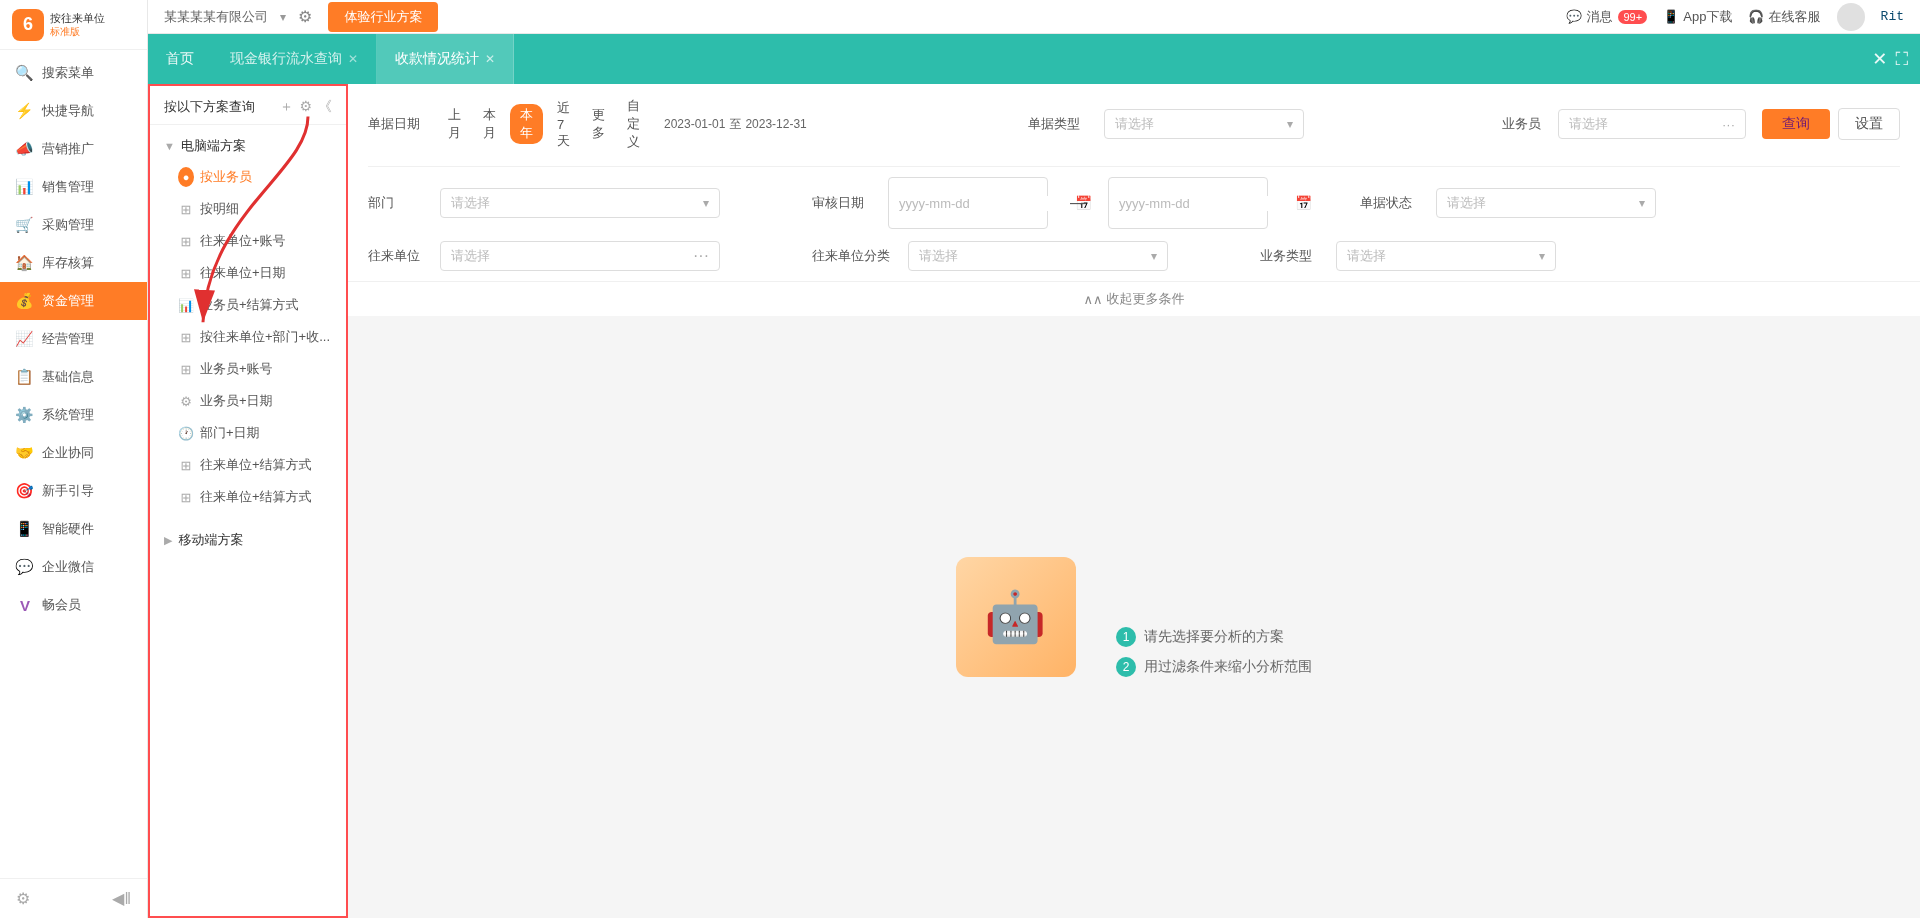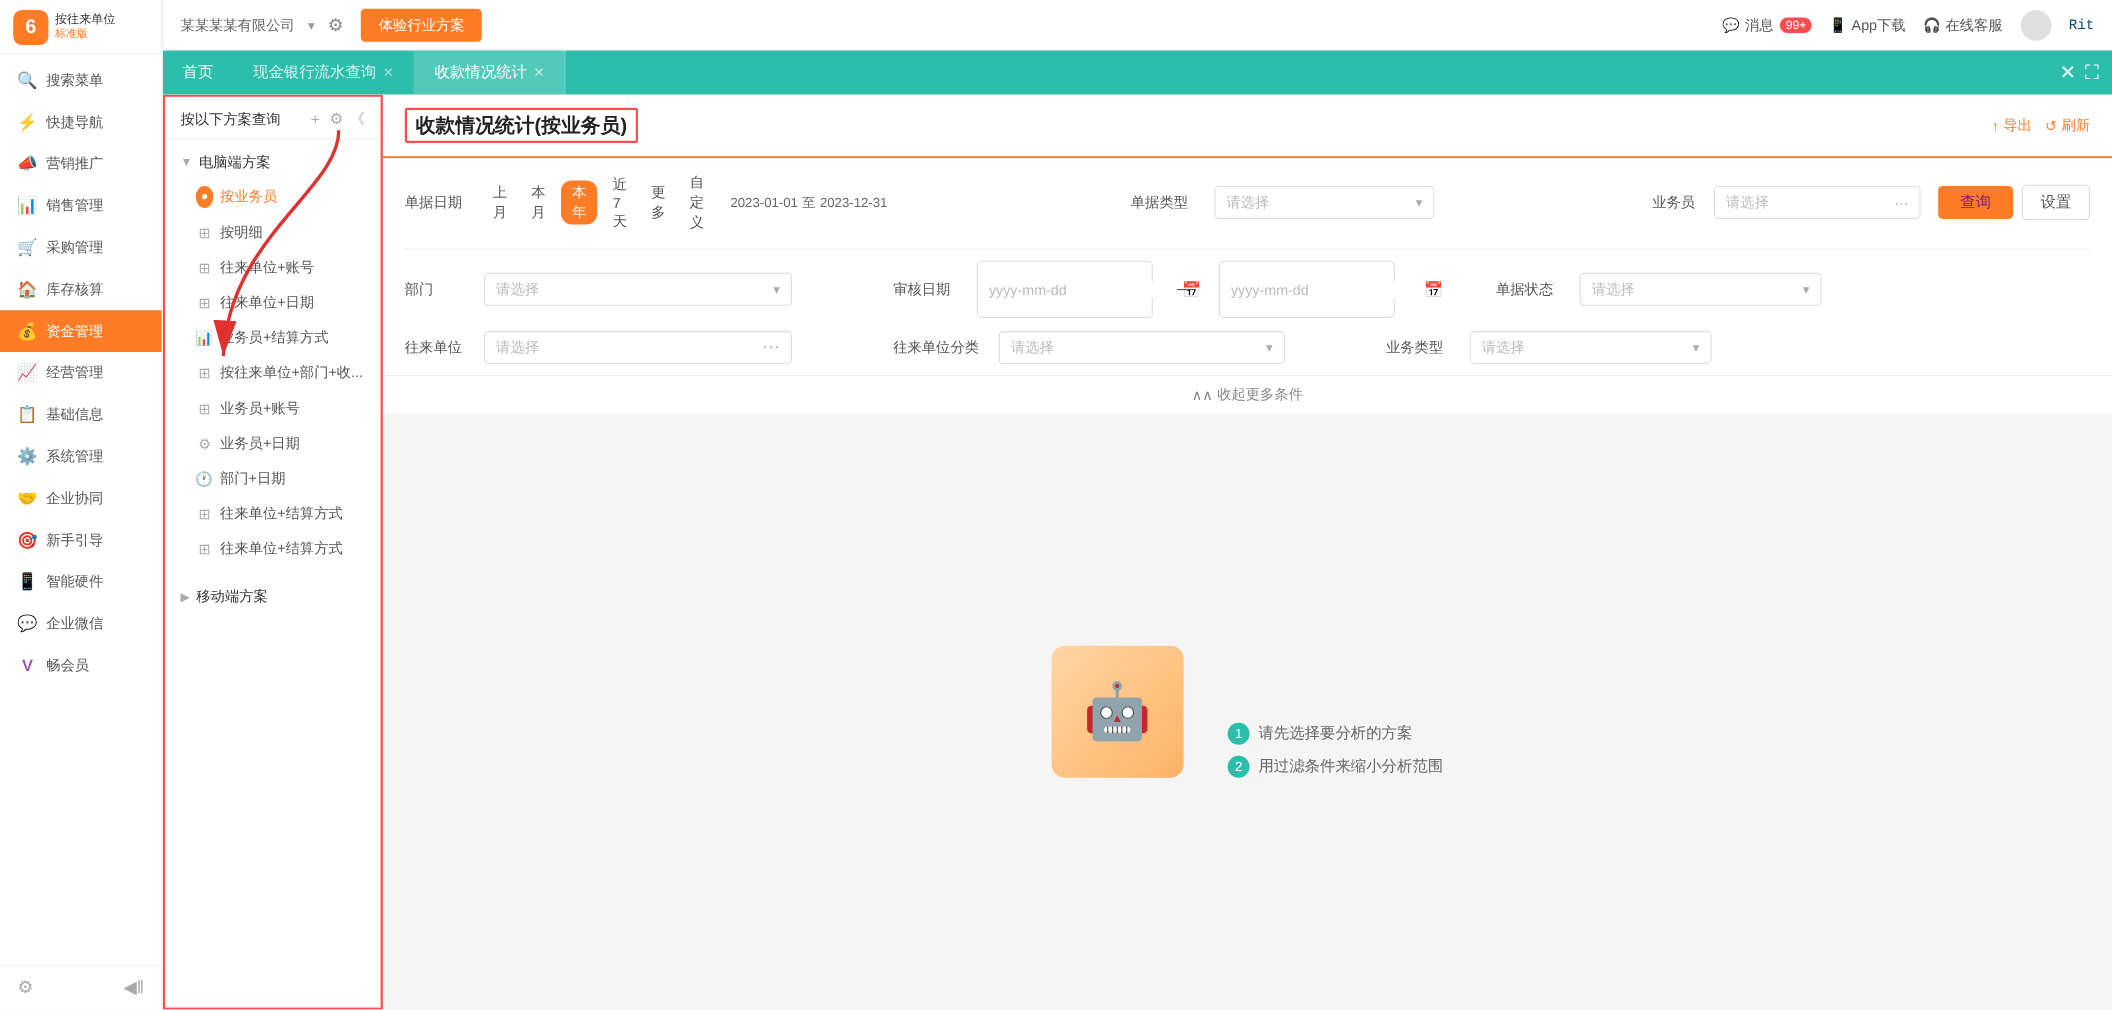"某某某某有限公司" .top-header { height: 46px -> 34px }
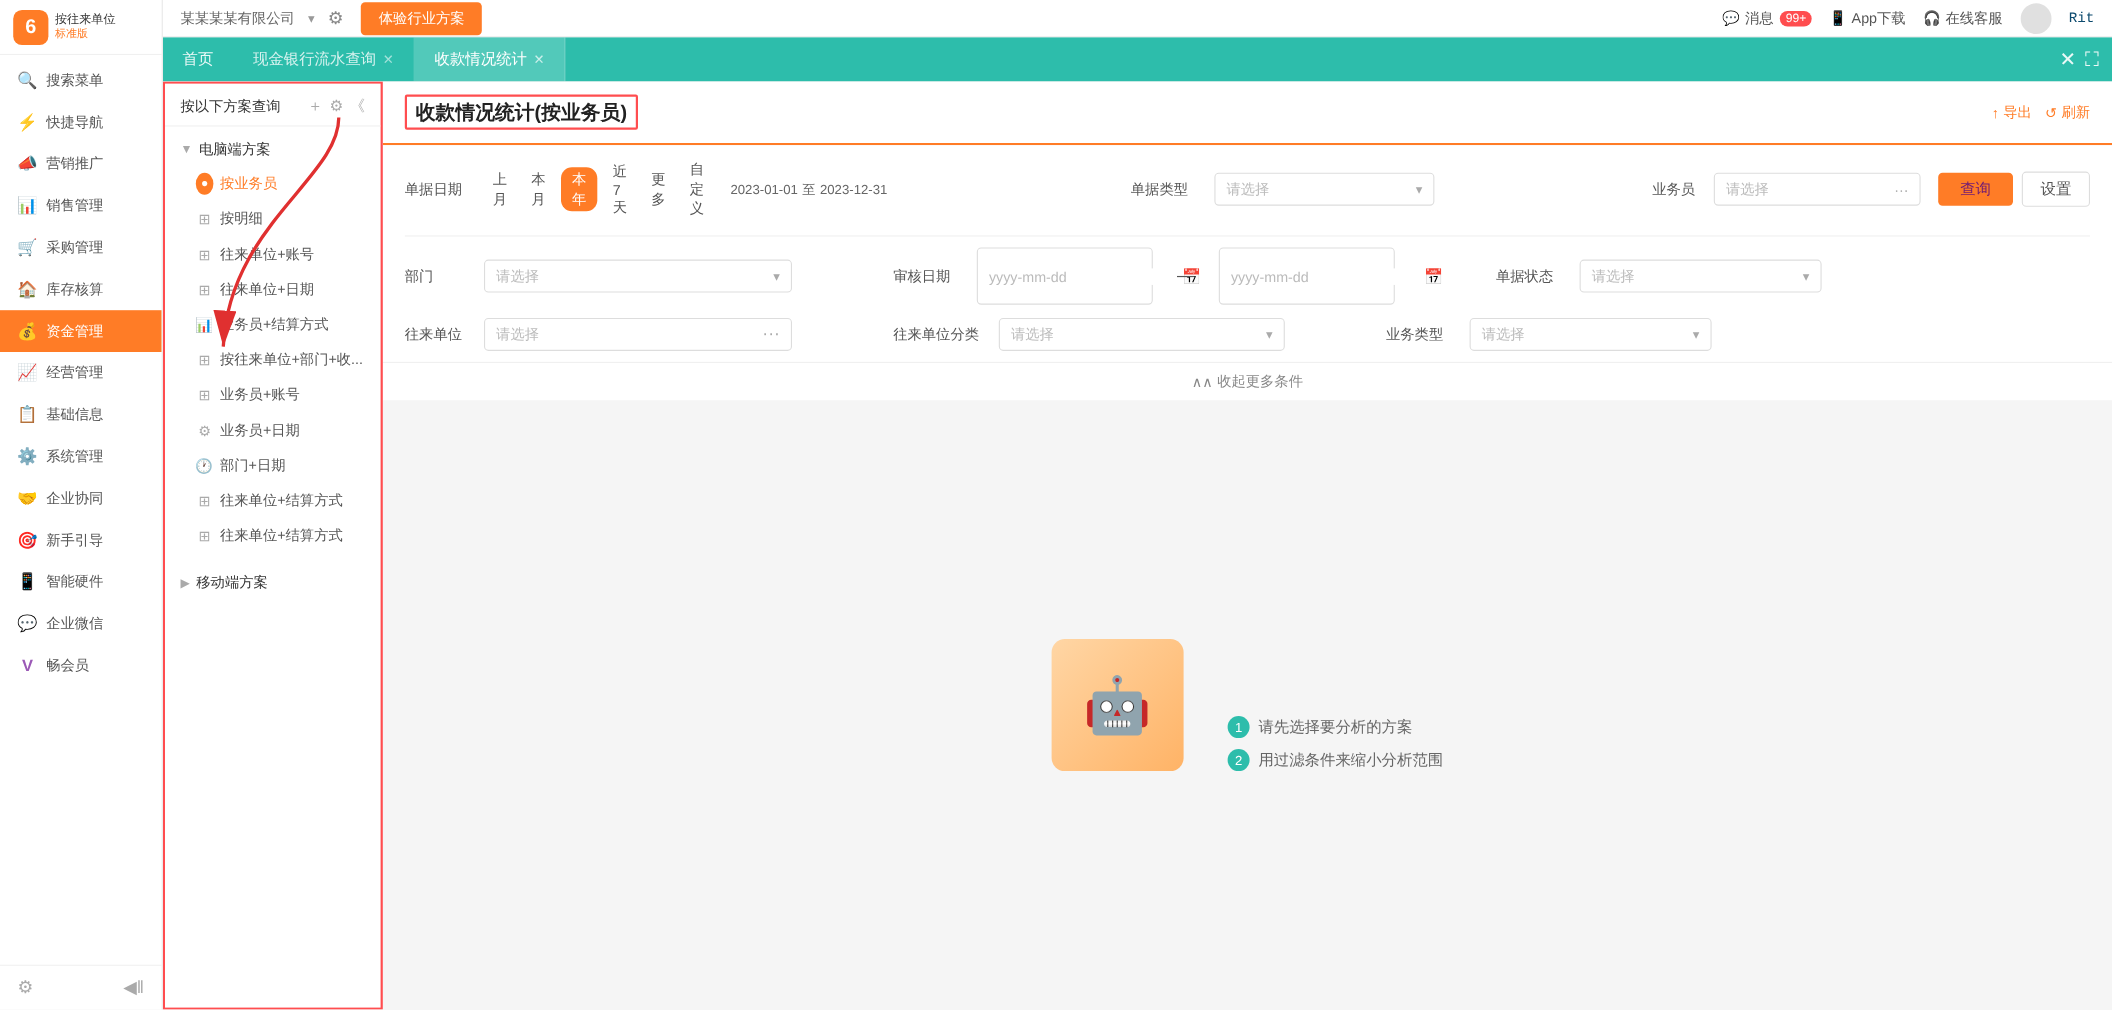"首页" .tab-bar { height: 40px -> 50px }
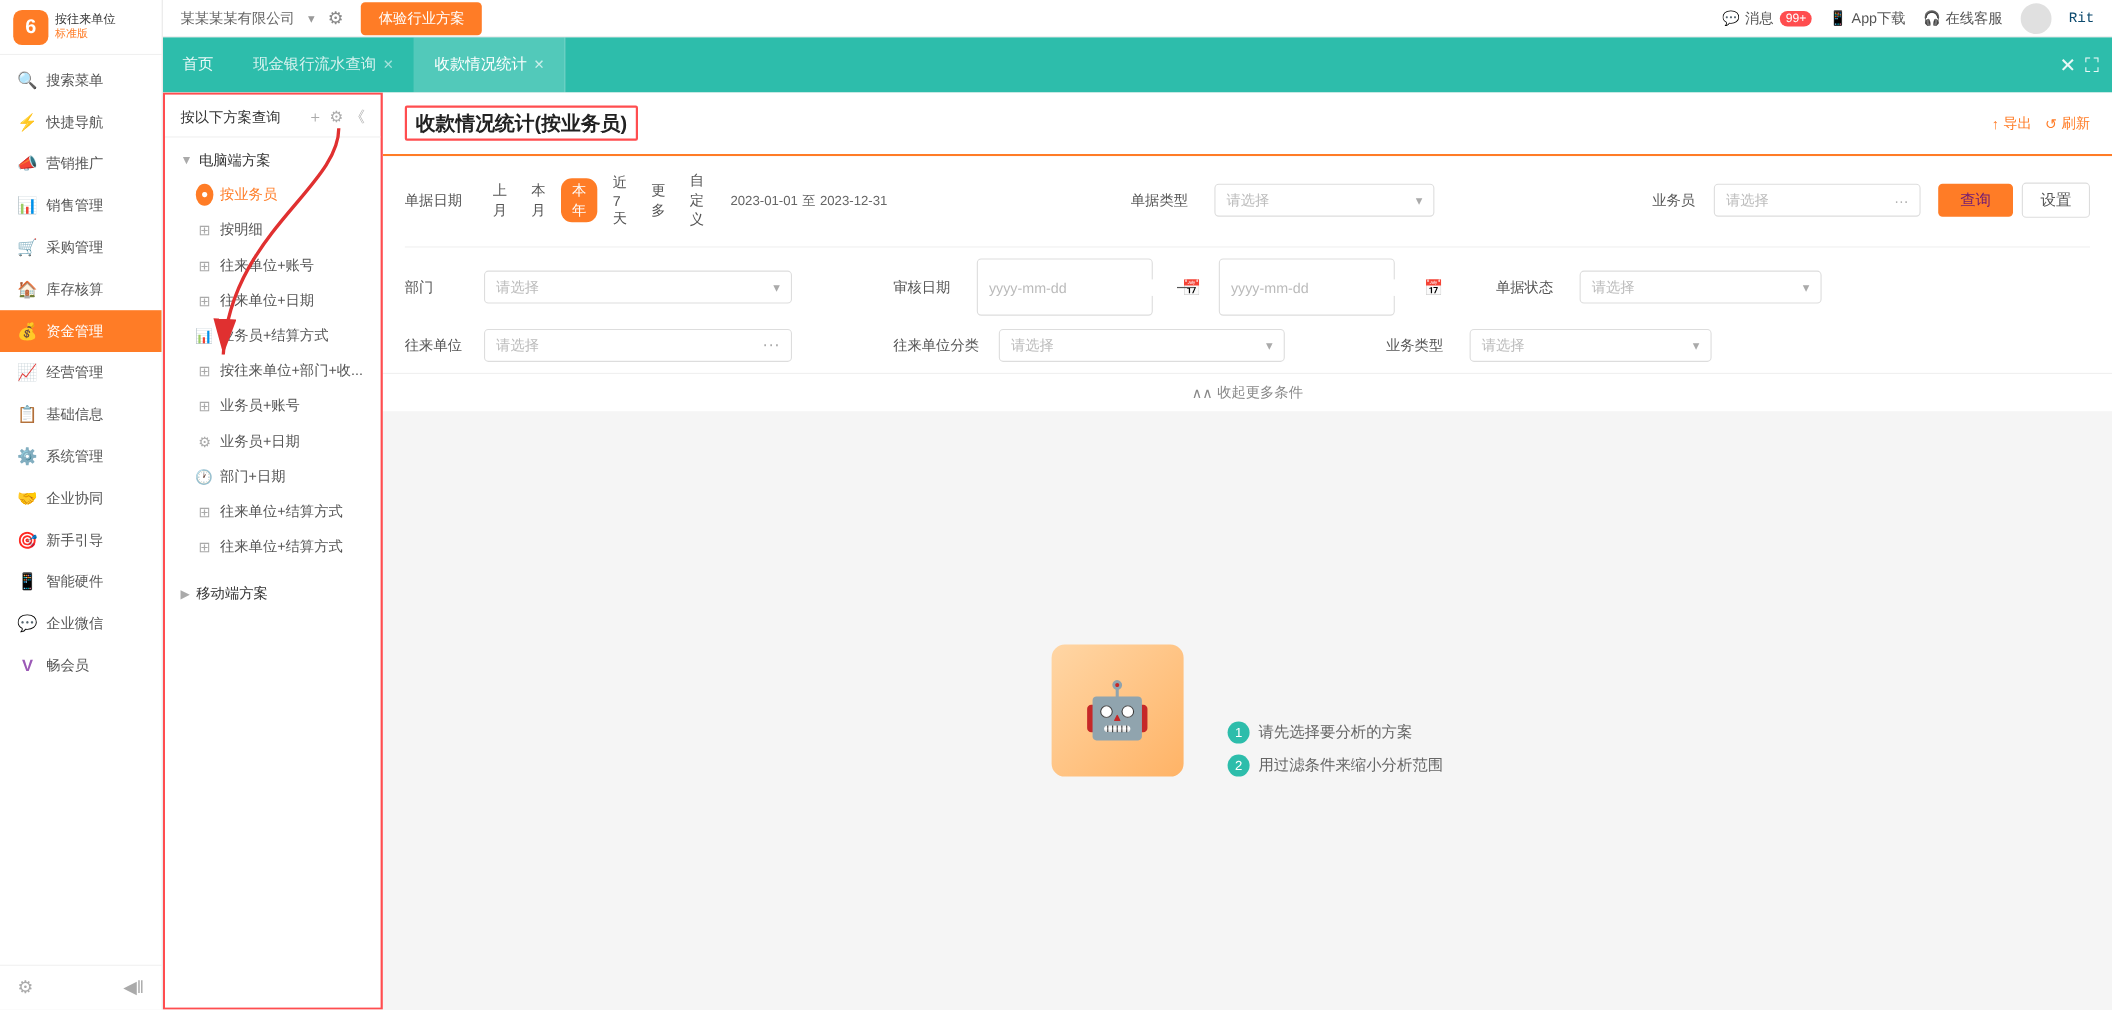"收款情况统计(按业务员)" div.page-title-bar { html: <div> <span>收款情况统计(按业务员)</span> <div> <div> <span>↑</span> <span>导出</span> </div> <div> <span>↺</span> <span>刷新</span> </div> </div> </div> -> none }
